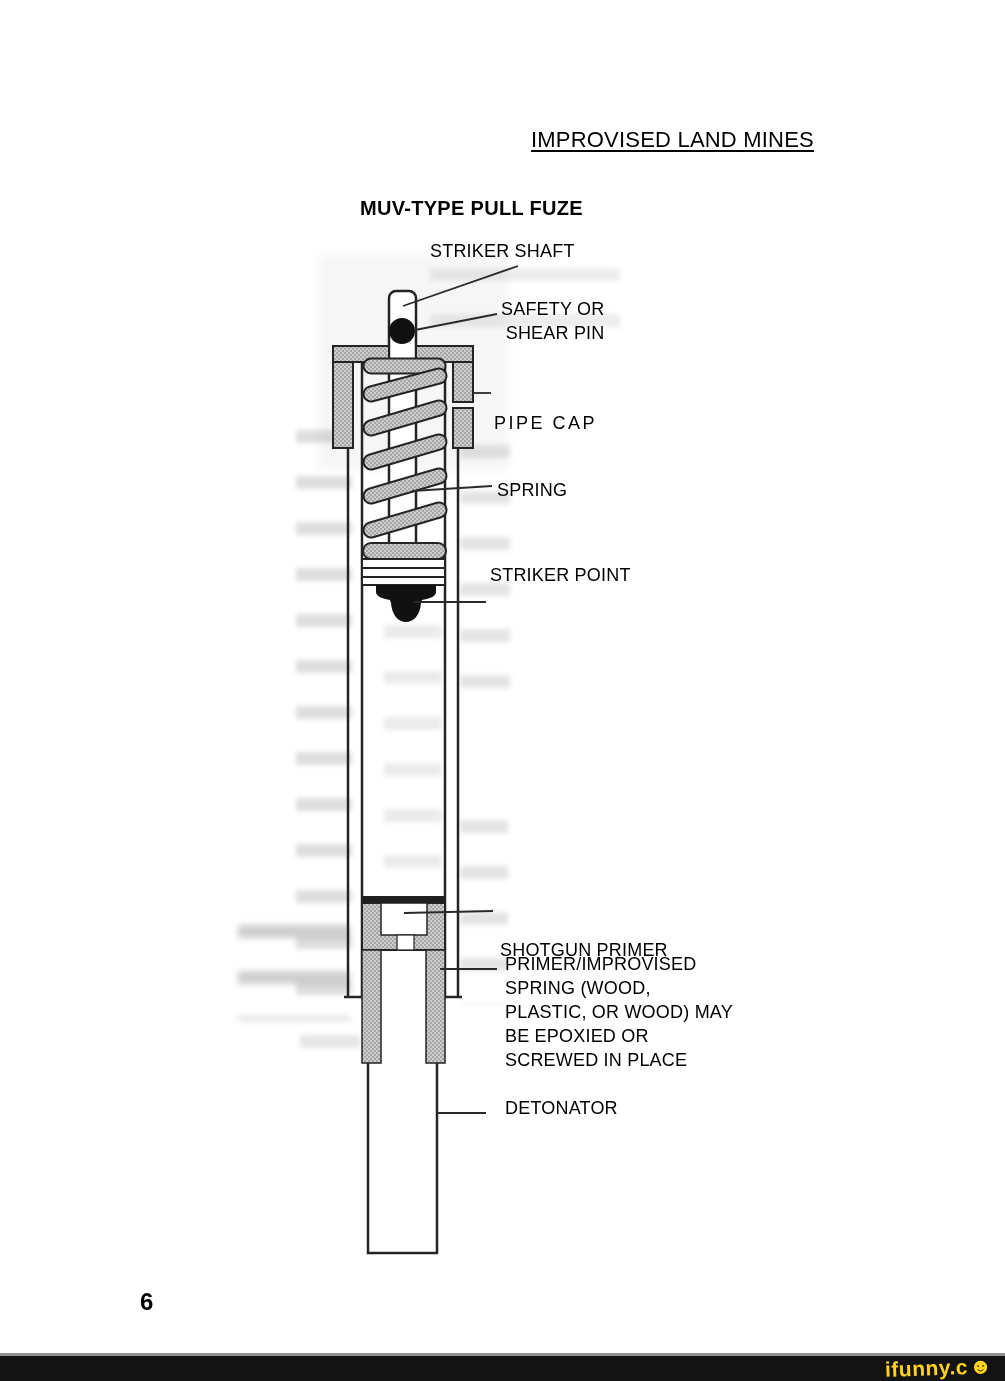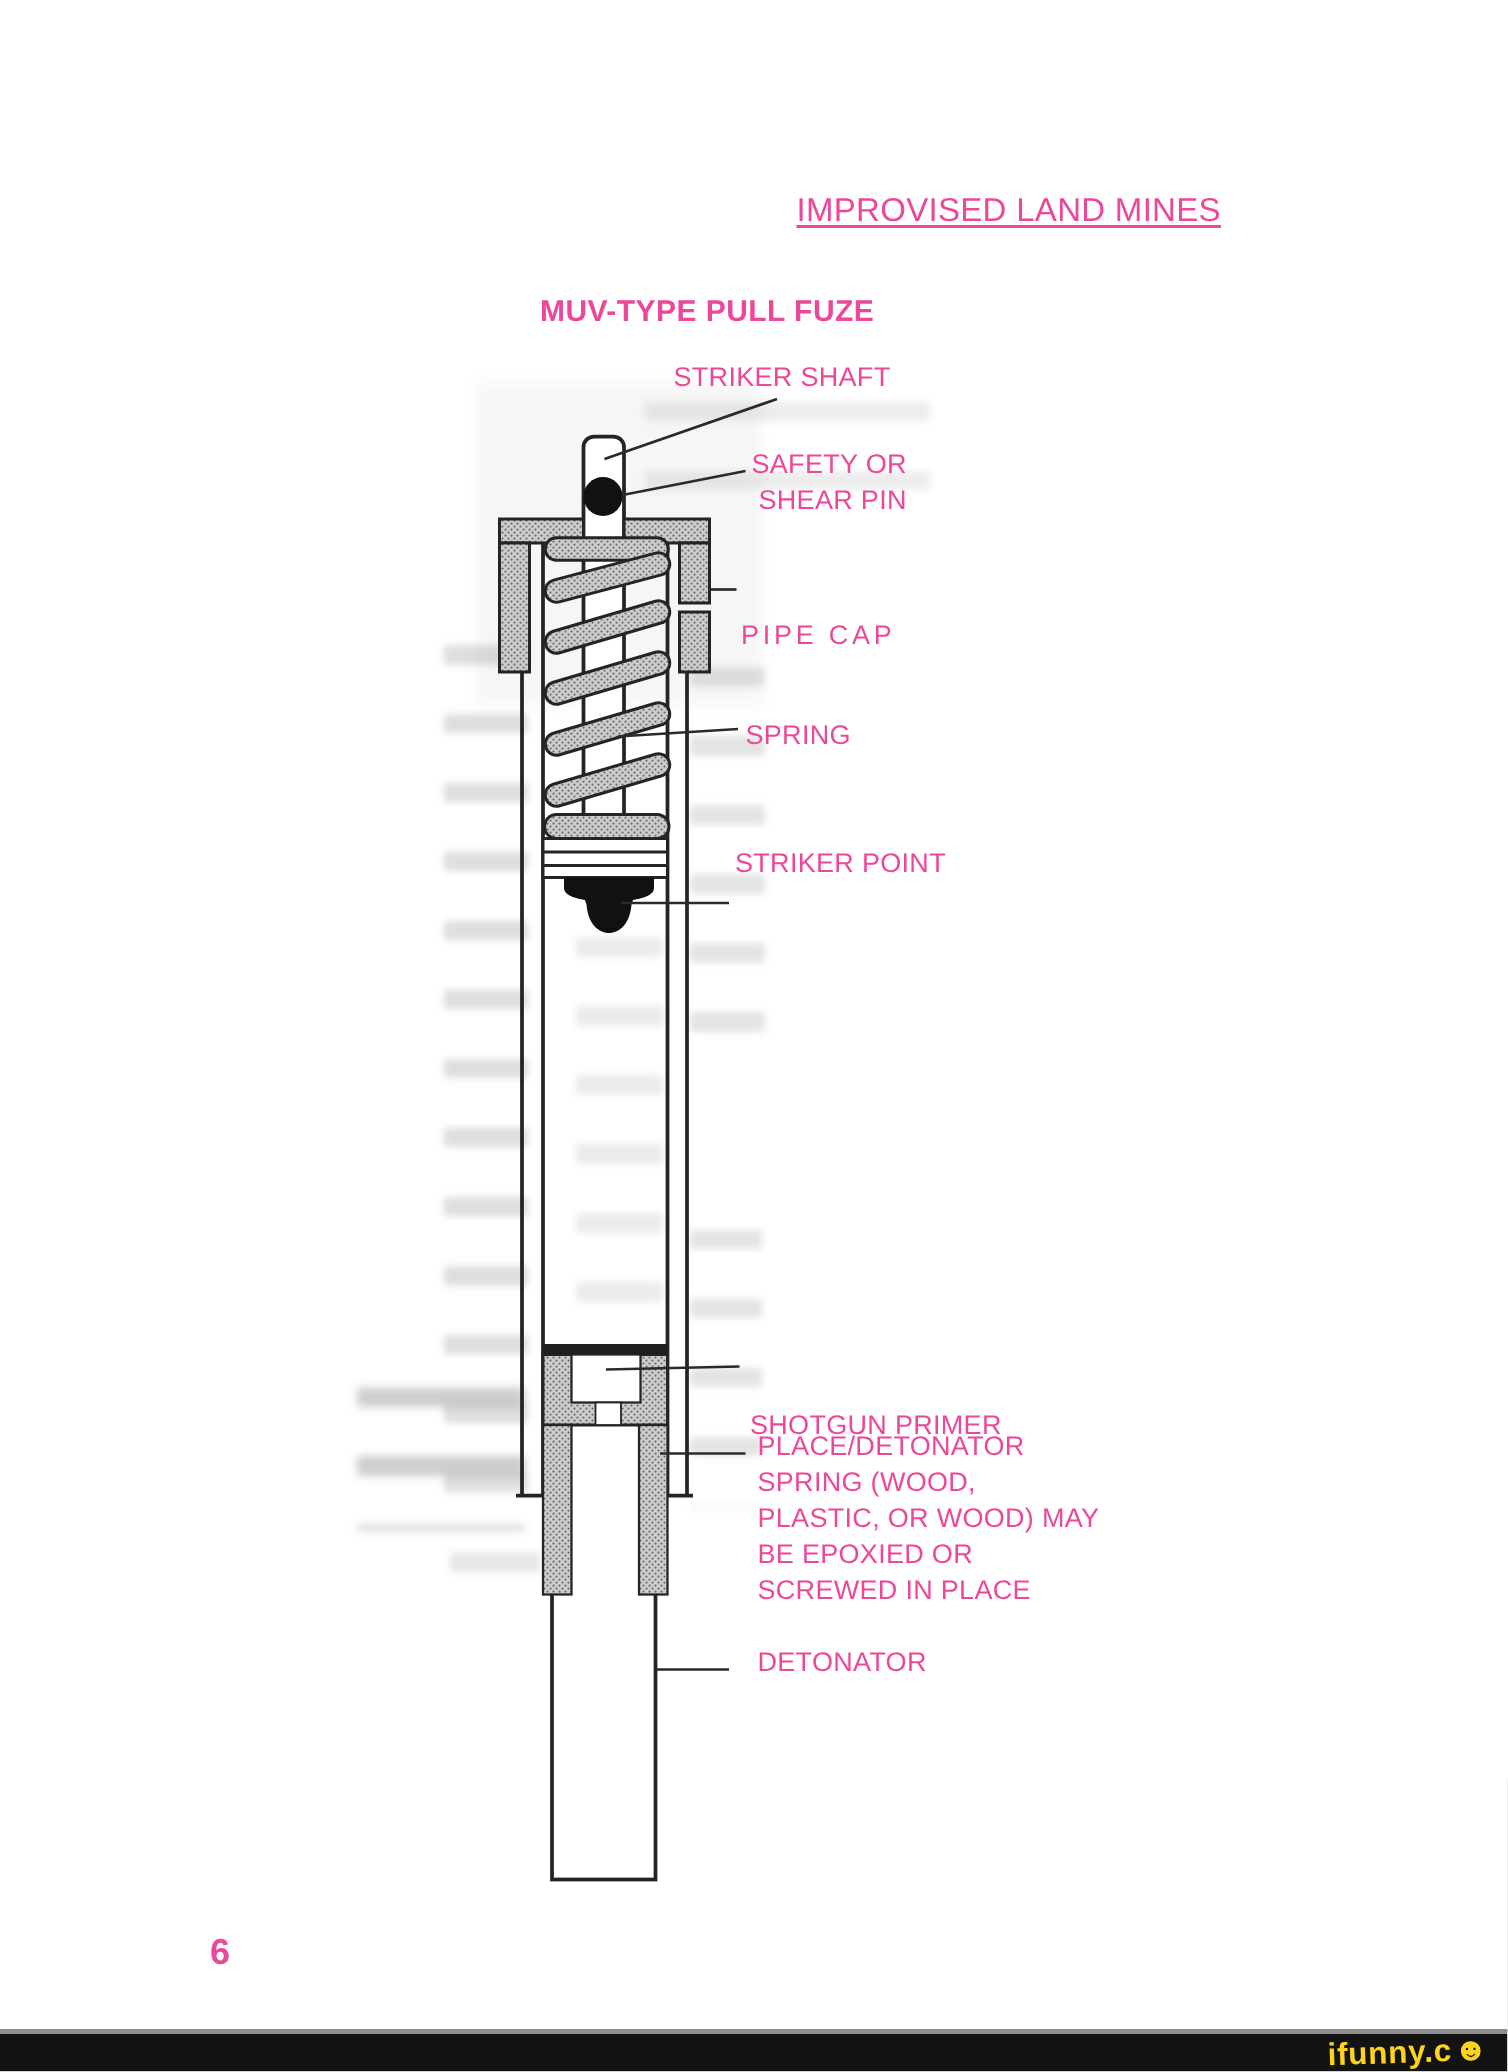"IMPROVISED LAND MINES" .lbl { color: #ec4899 -> #000000 }
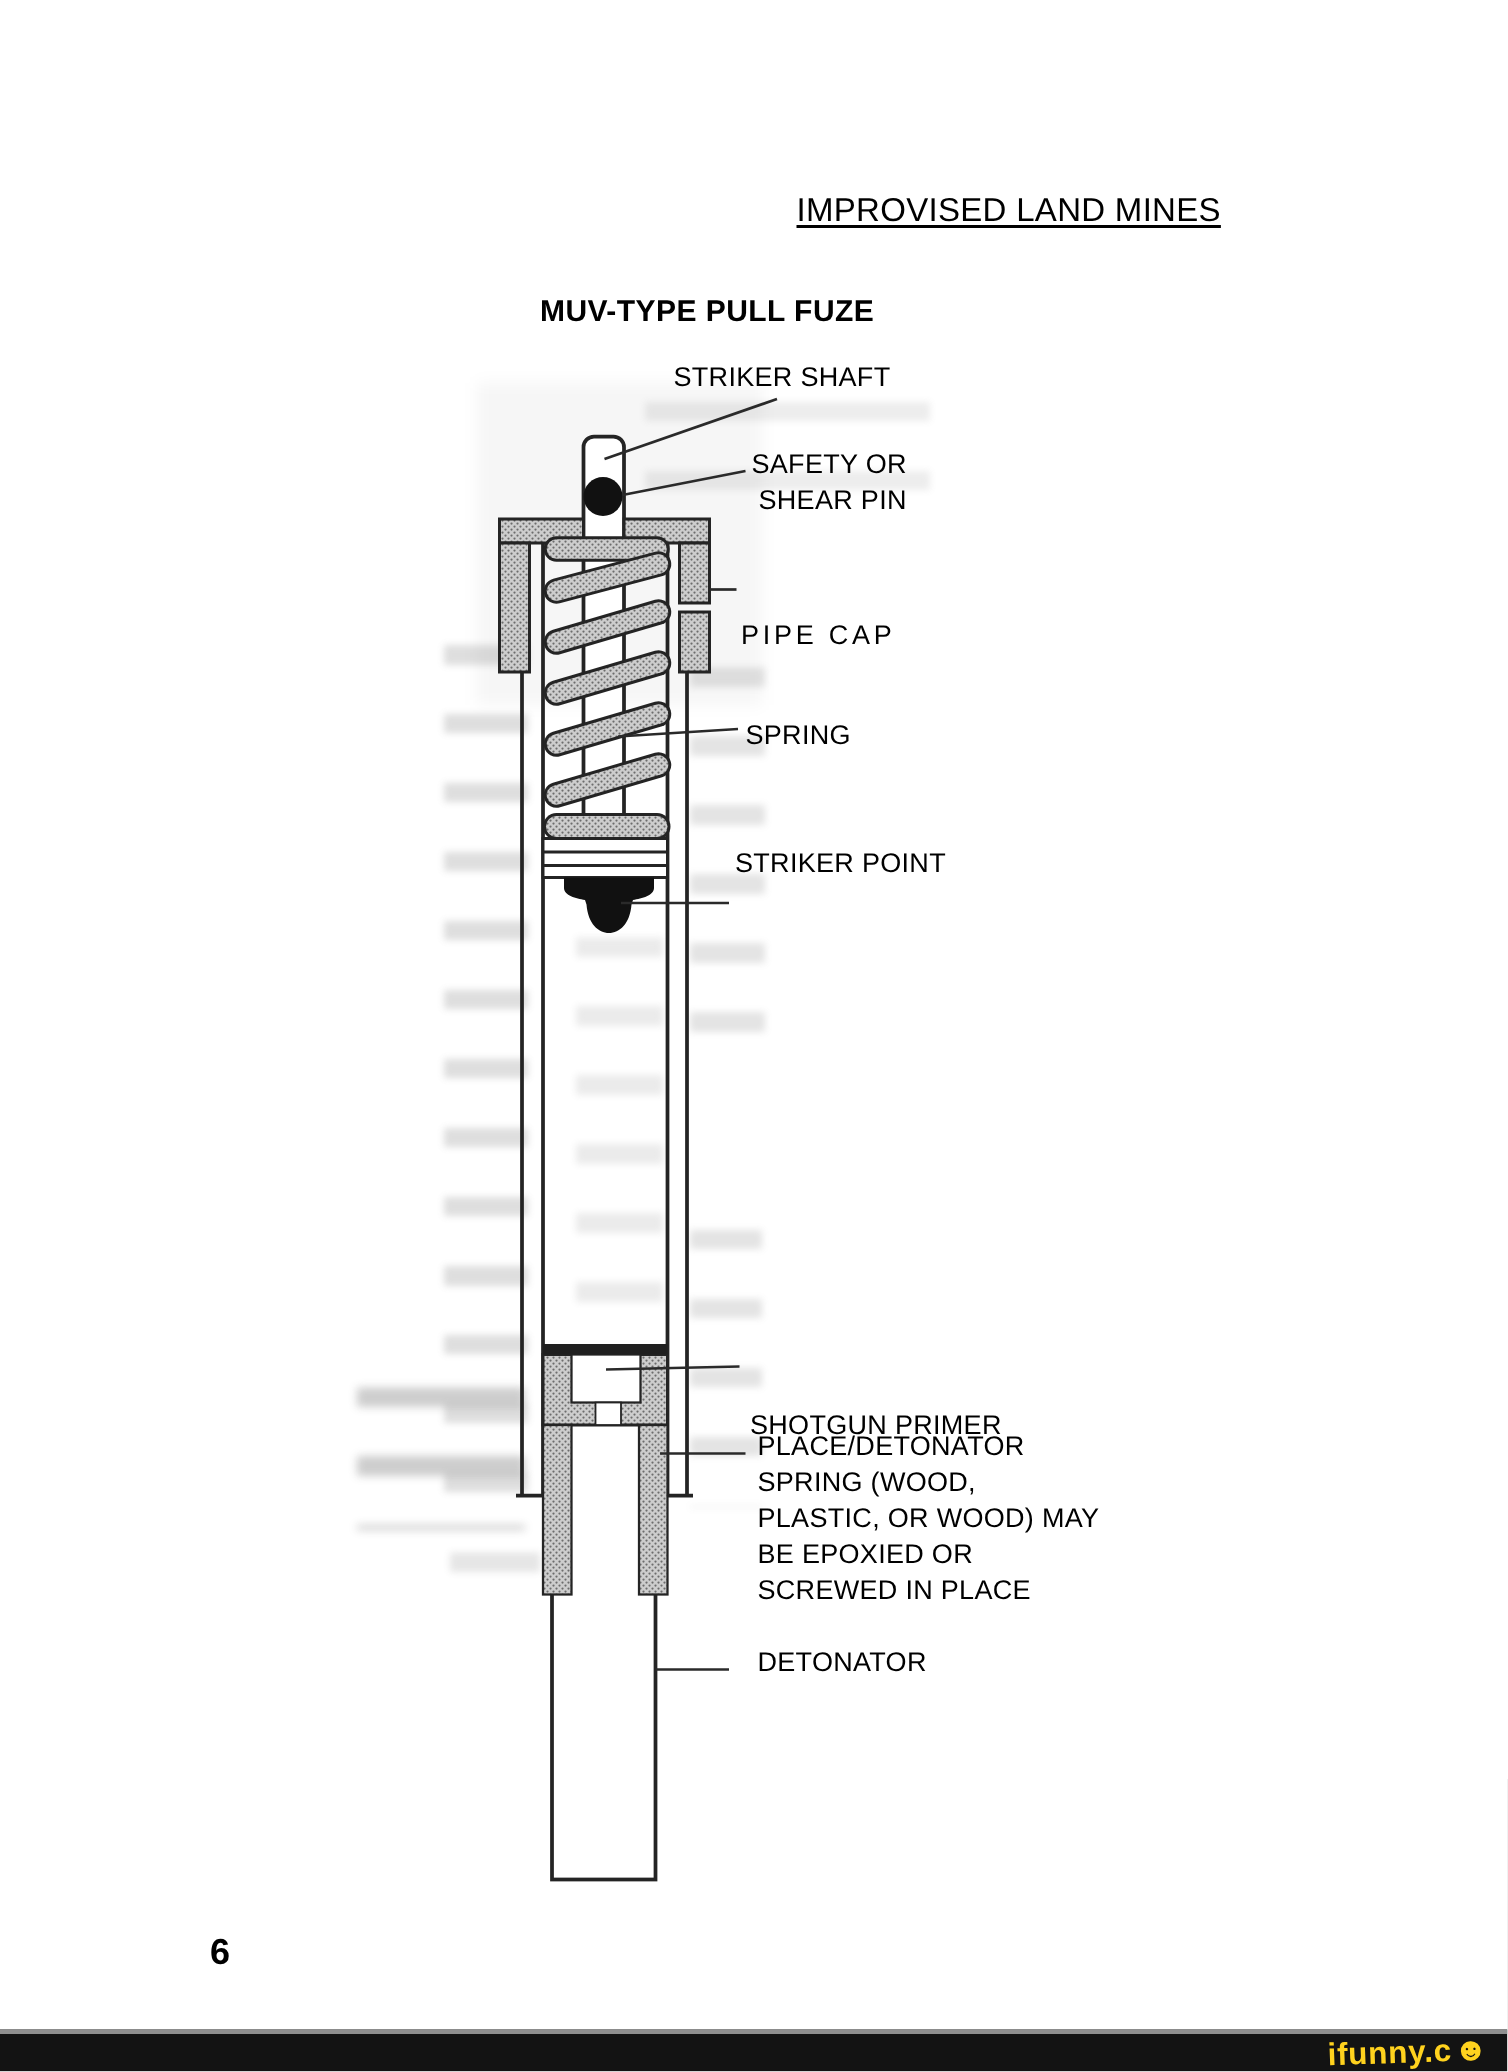"STRIKER SHAFT" div.lbl { left: 449px -> 430px }
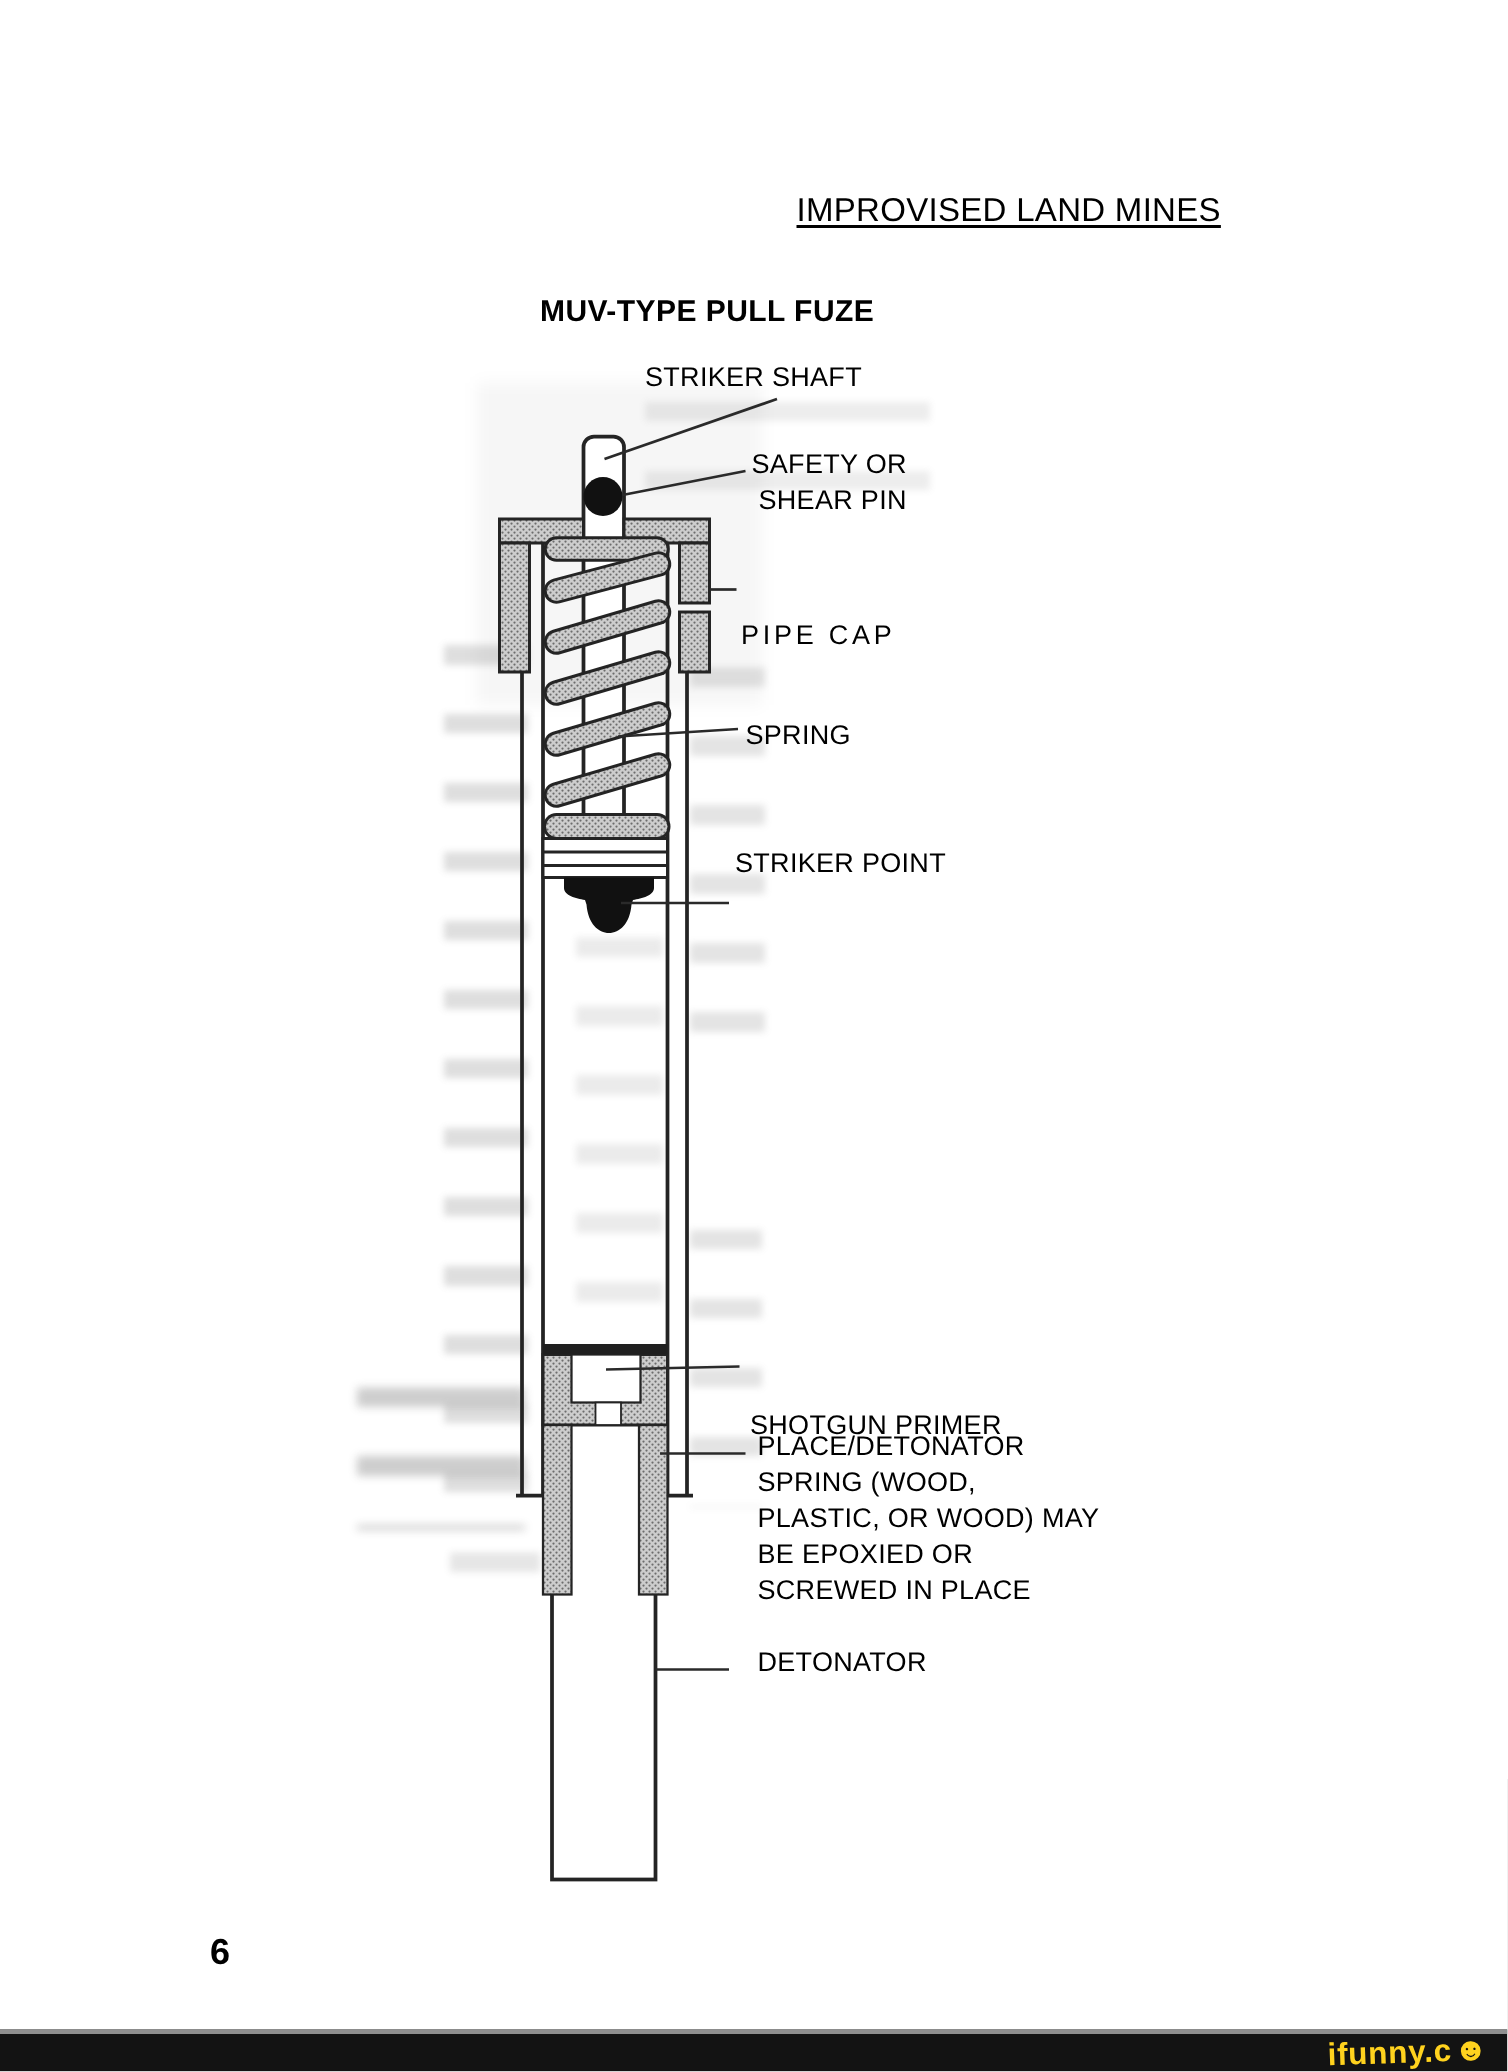"PLACE/DETONATOR" div { text: PLACE/DETONATOR -> PRIMER/IMPROVISED }
